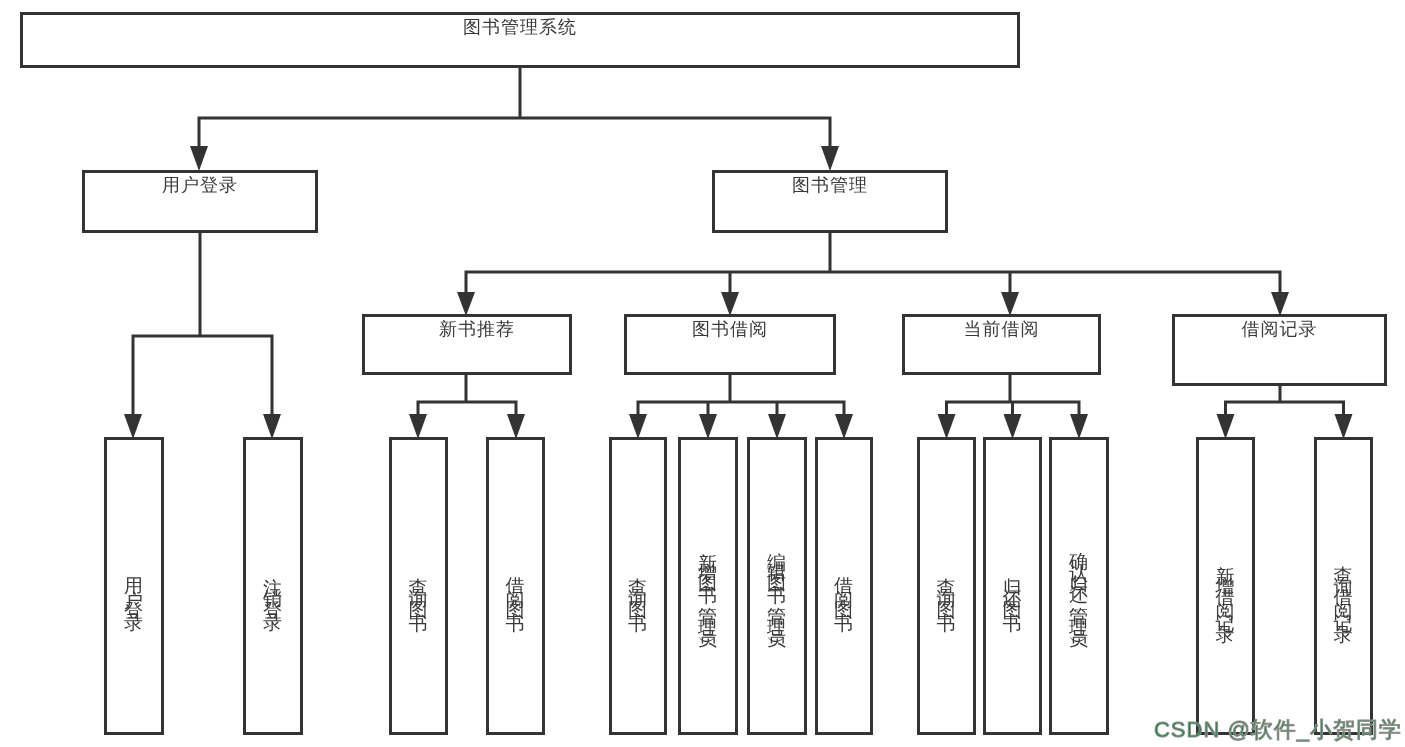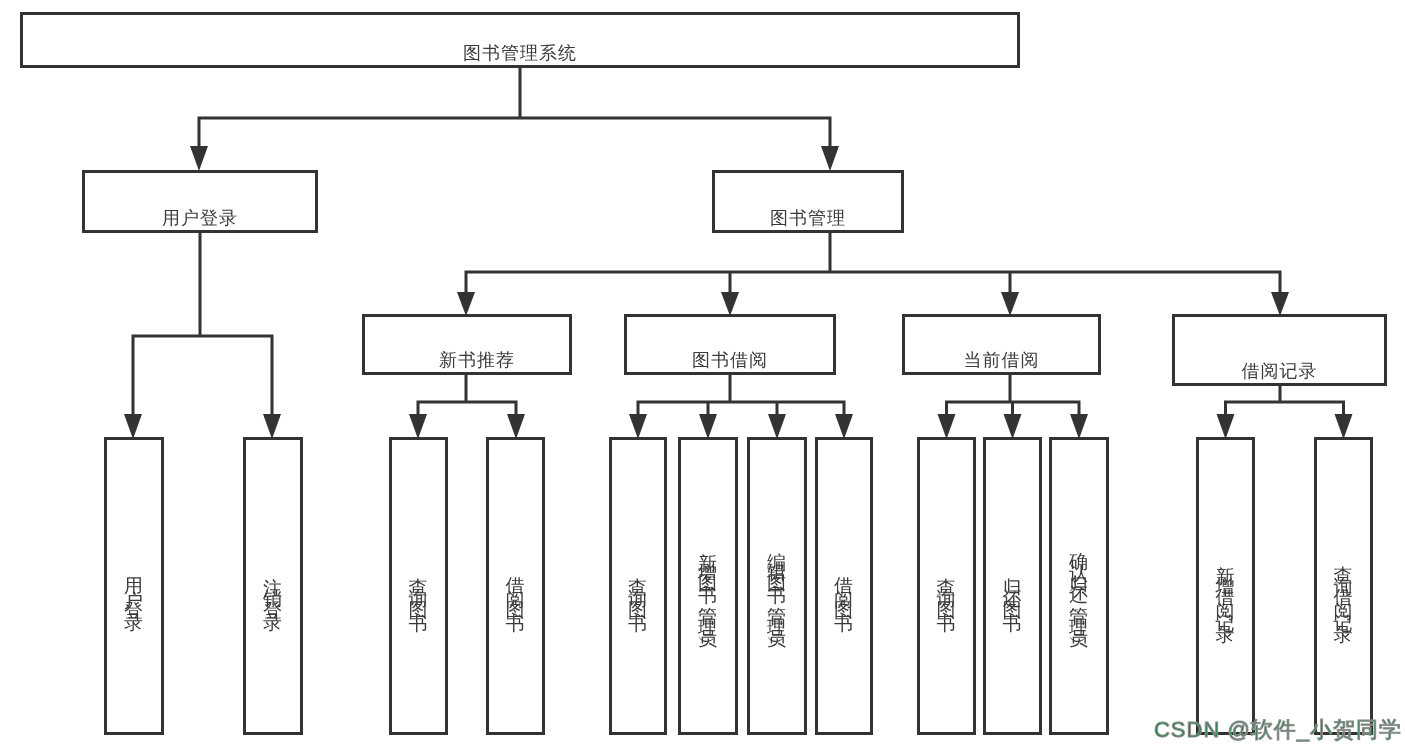"图书管理系统" .node { align-items: flex-end -> flex-start }
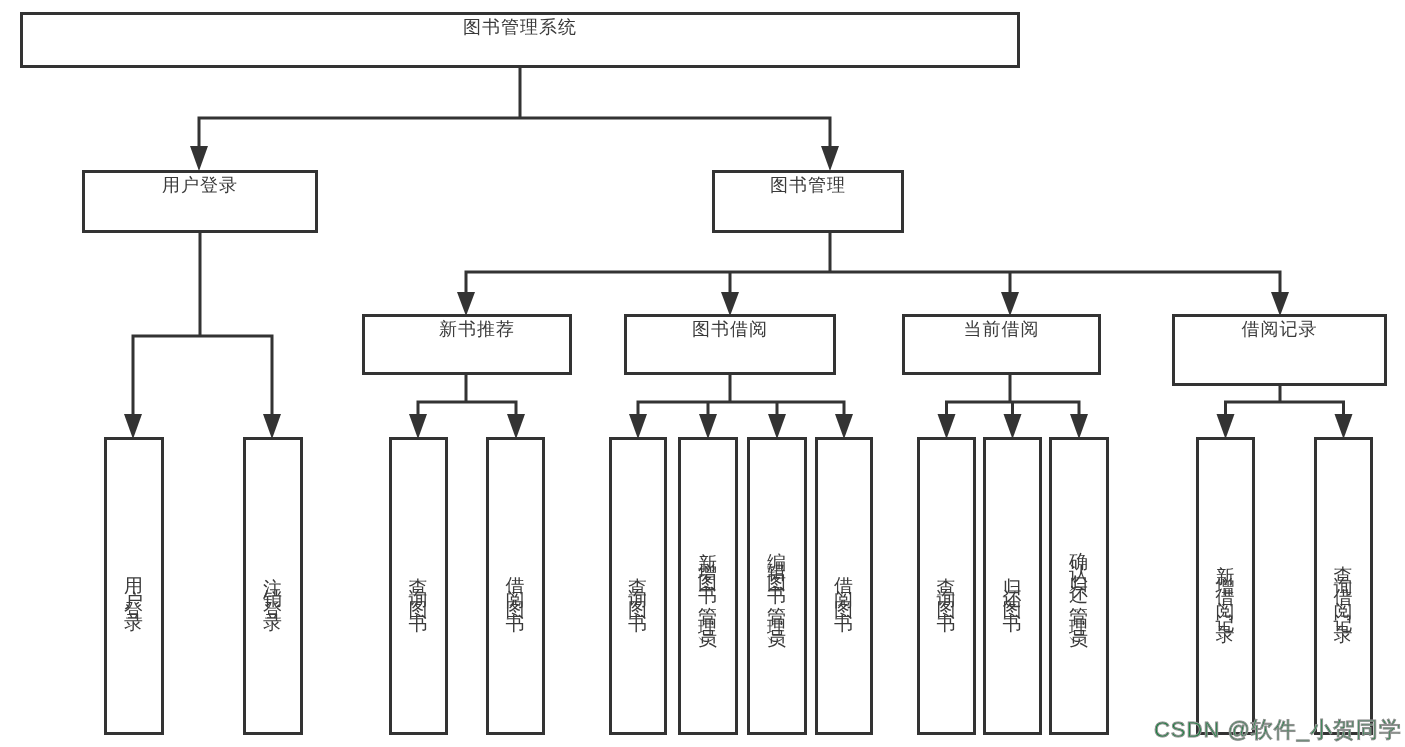"图书管理" div.node { width: 192px -> 236px }
